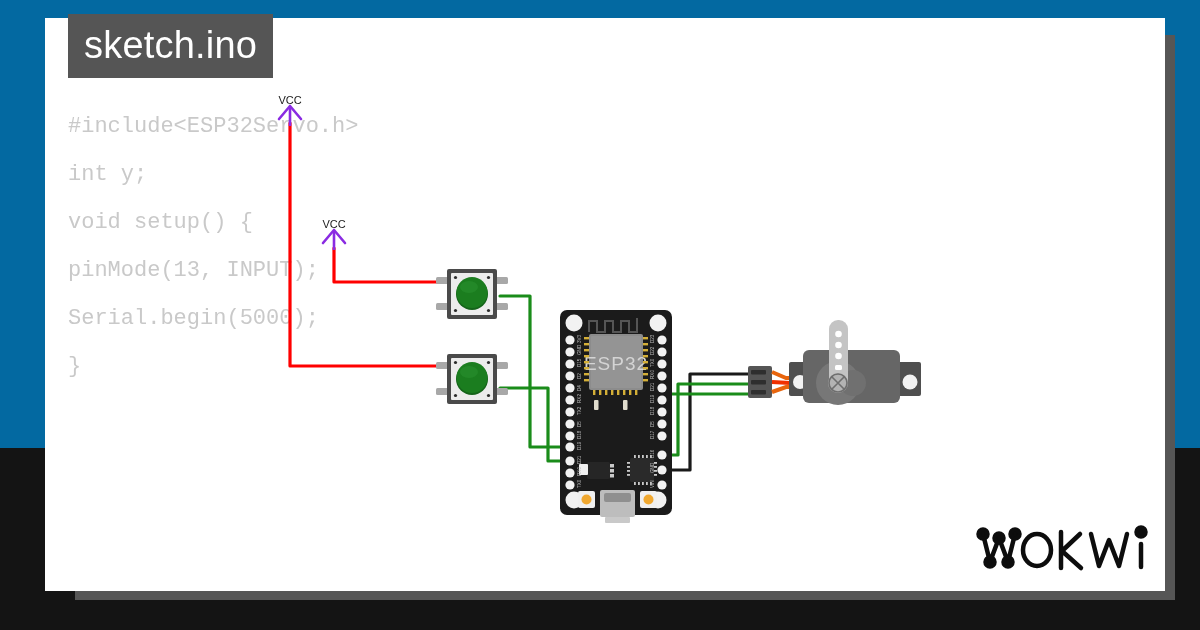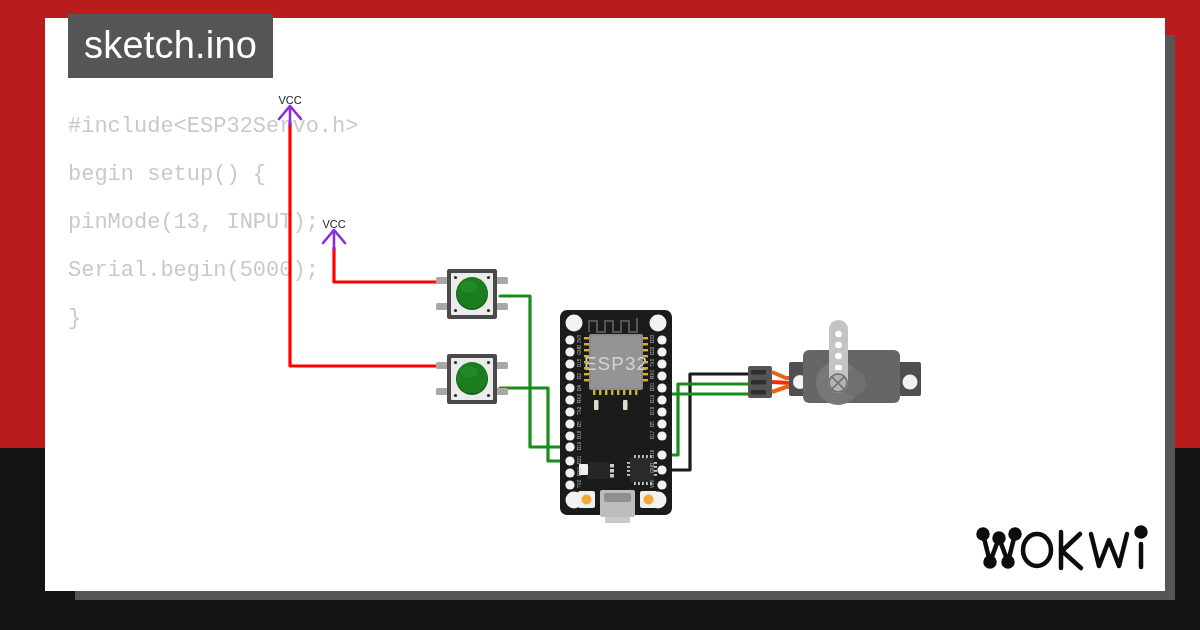"sketch.ino" #stage { background: #b91c1c -> #0369a1 }
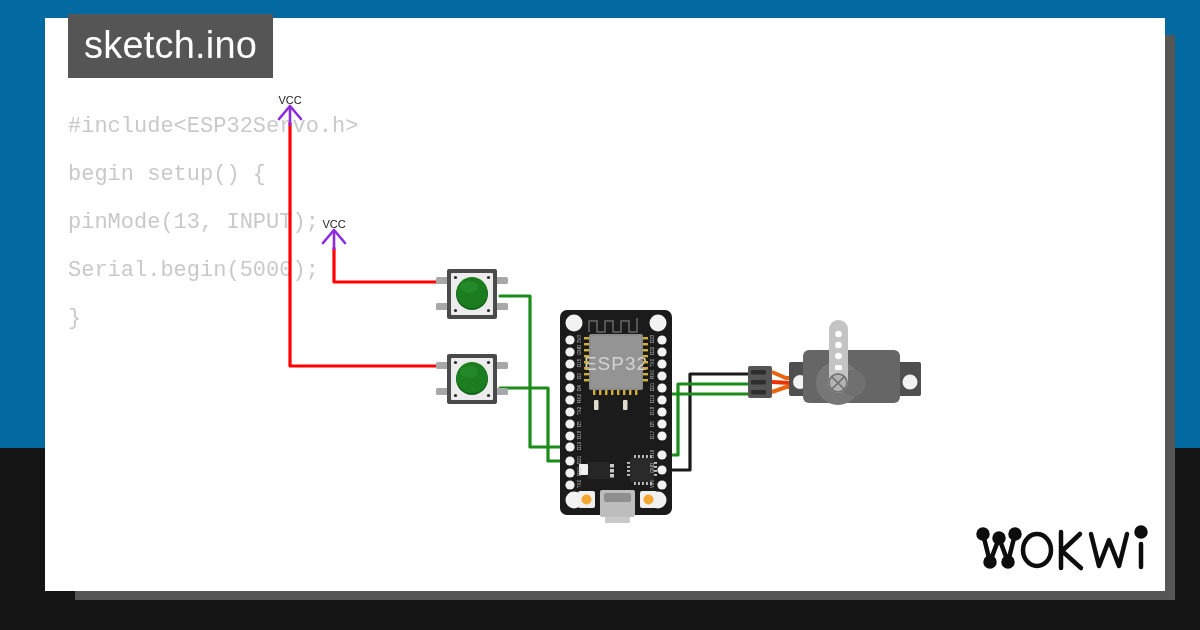"int y;" div.code-line { html: none -> <div>int y;</div> }
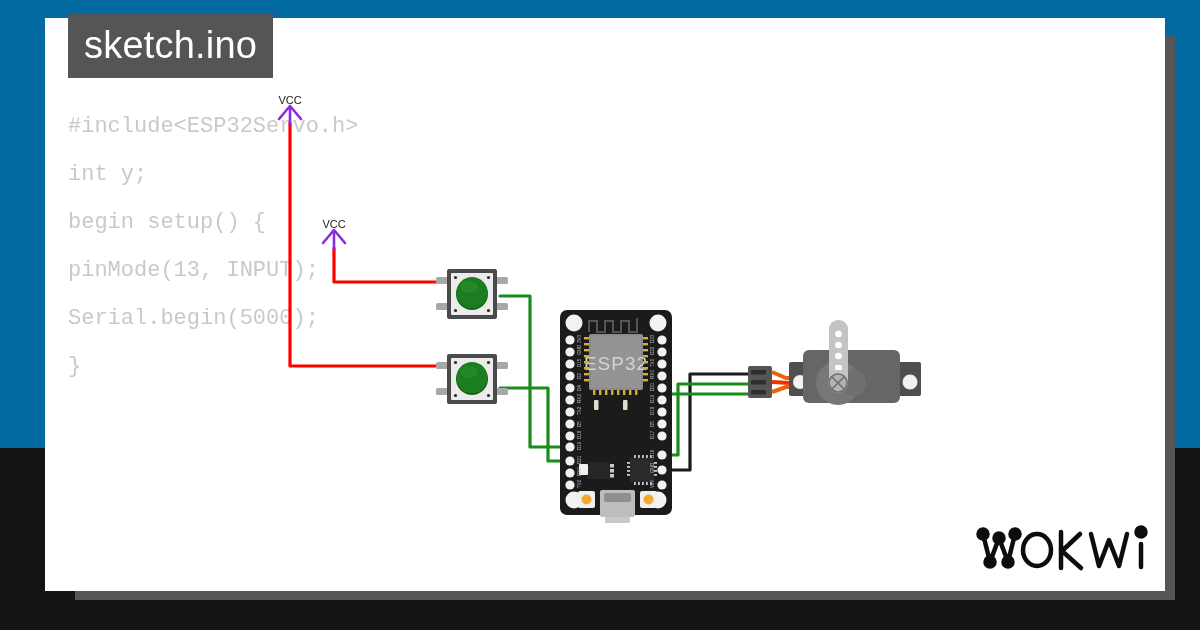"begin setup() {" div.code-line { text: begin -> void }
